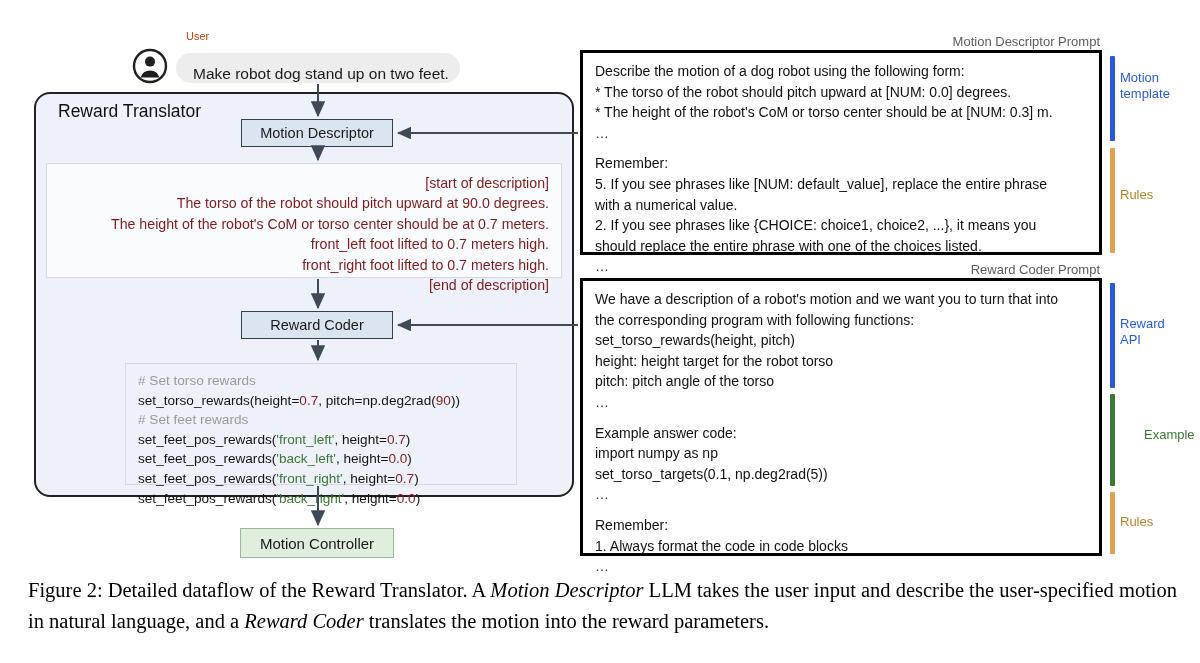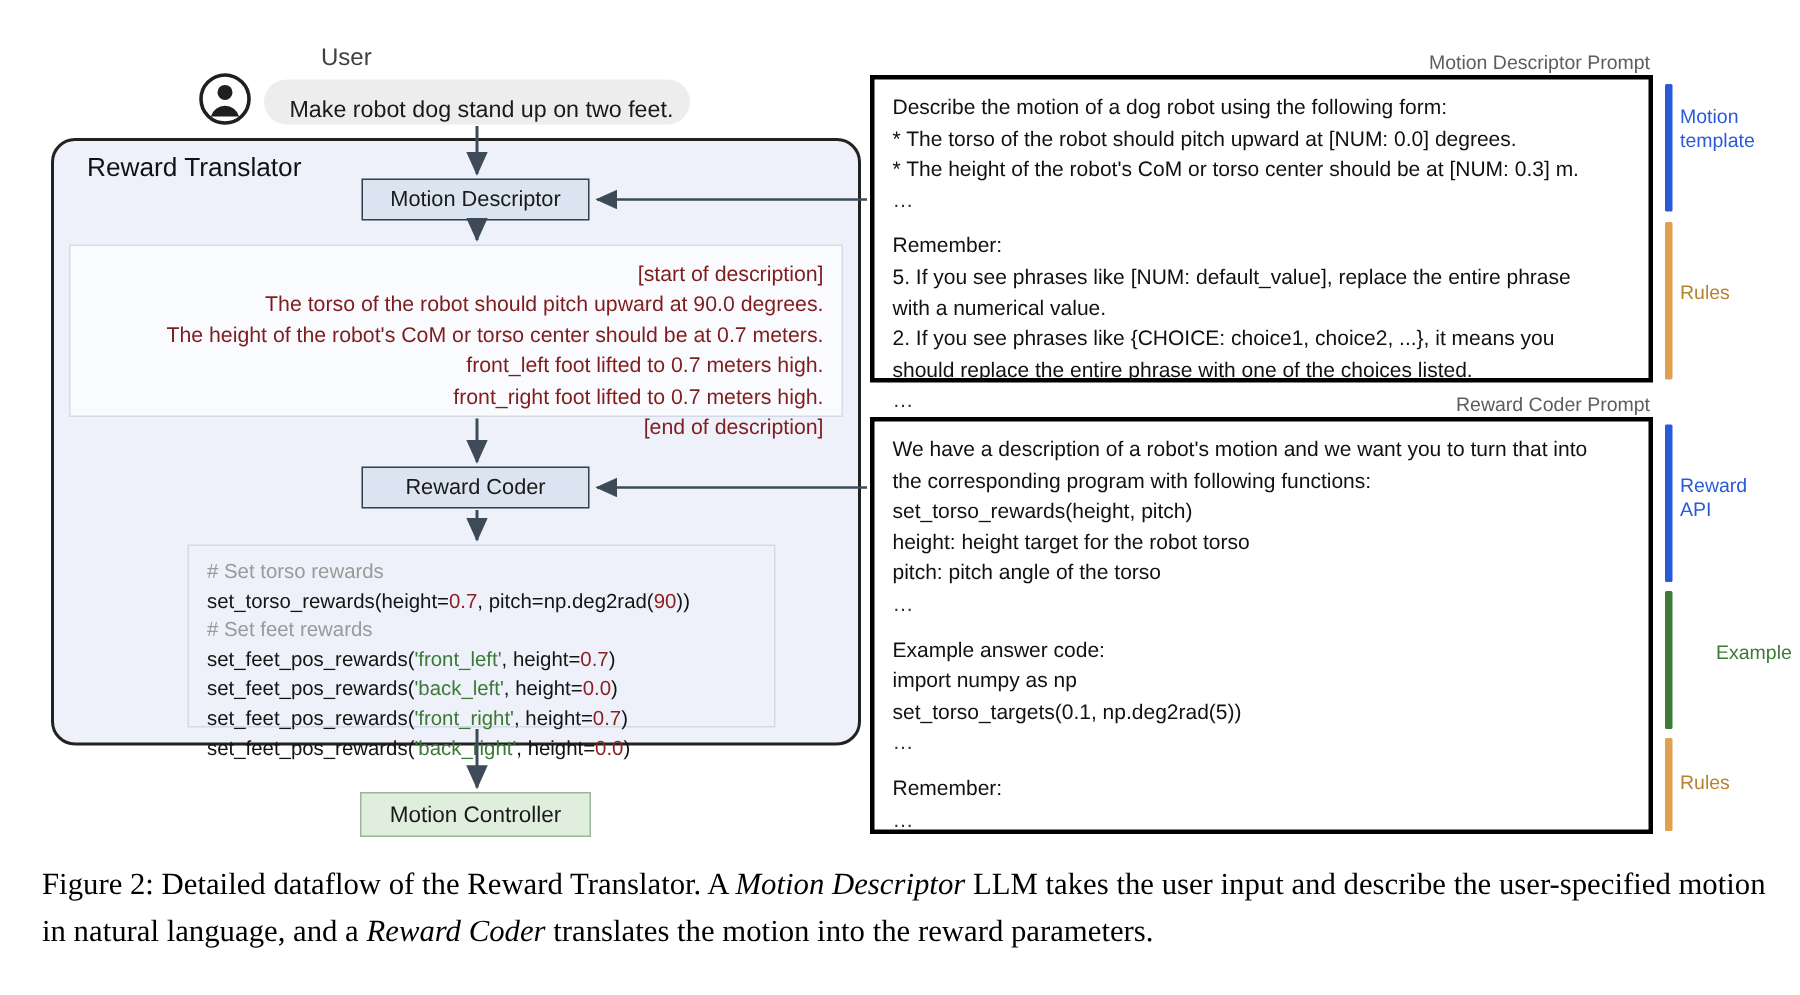"User" #user-label { color: #404040 -> #c2410c; font-size: 16px -> 11px; margin-left: 28px -> none }
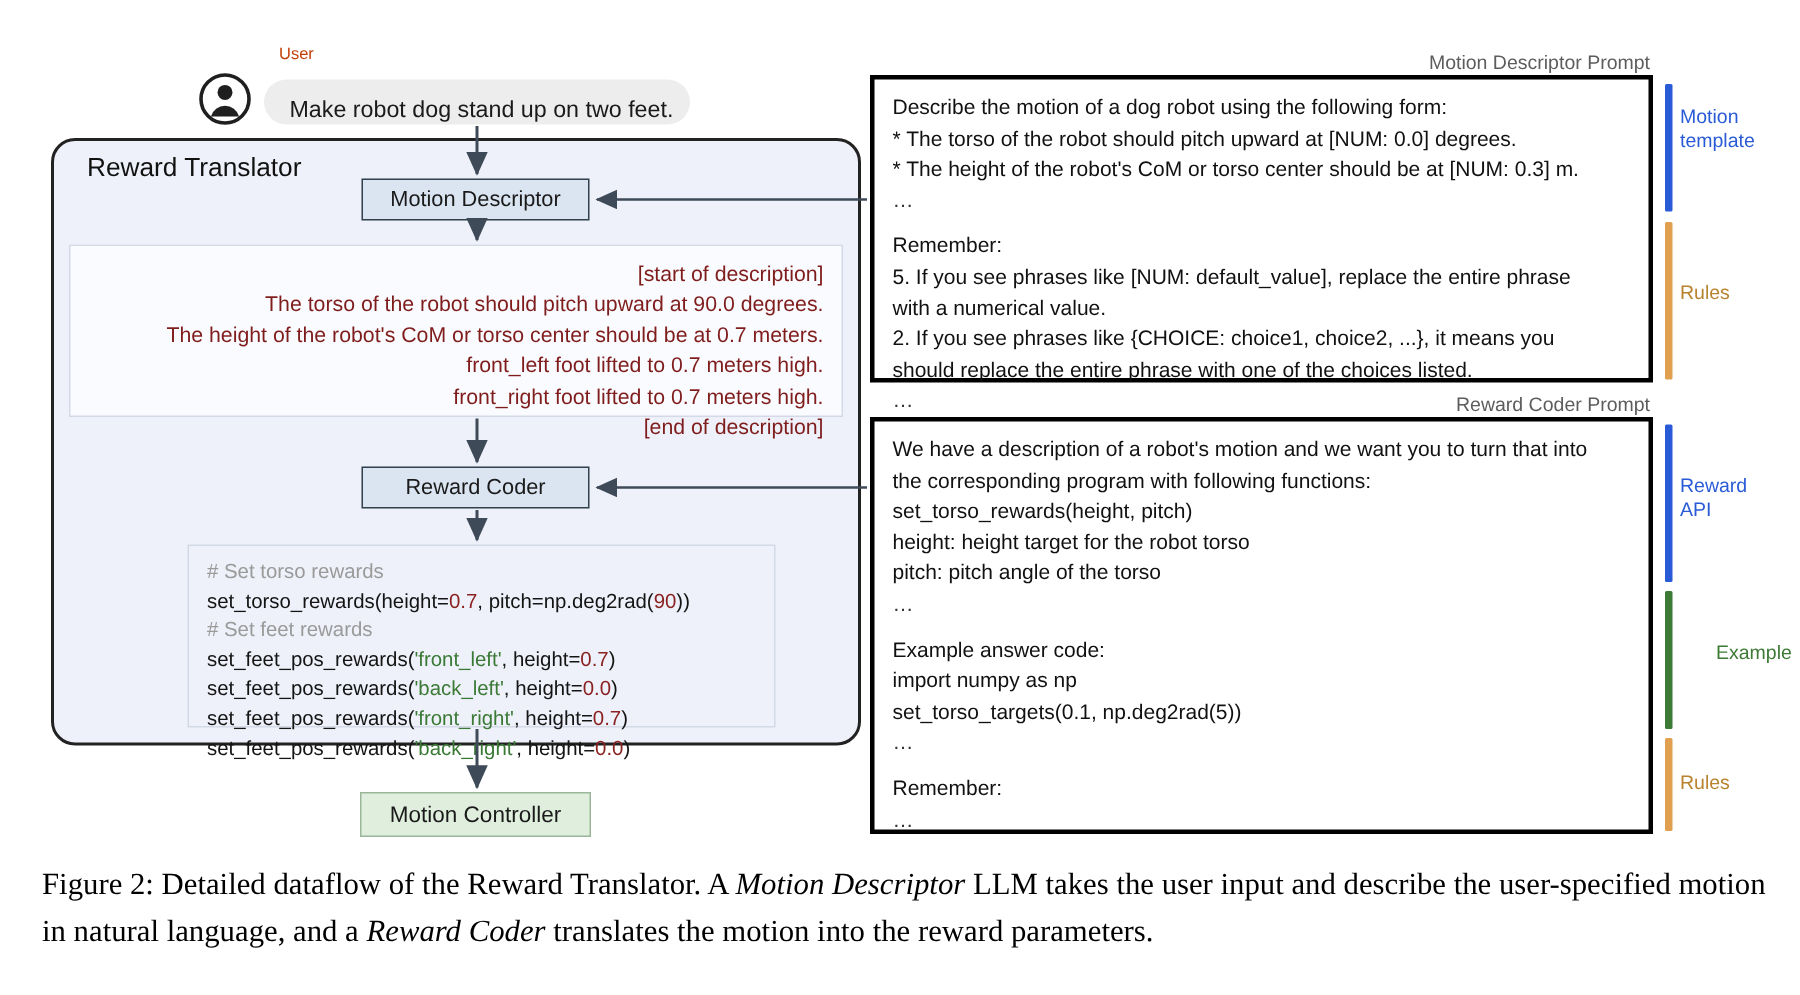"1. Always format the code" div.pline { html: none -> <div>1. Always format the code in code blocks</div> }
